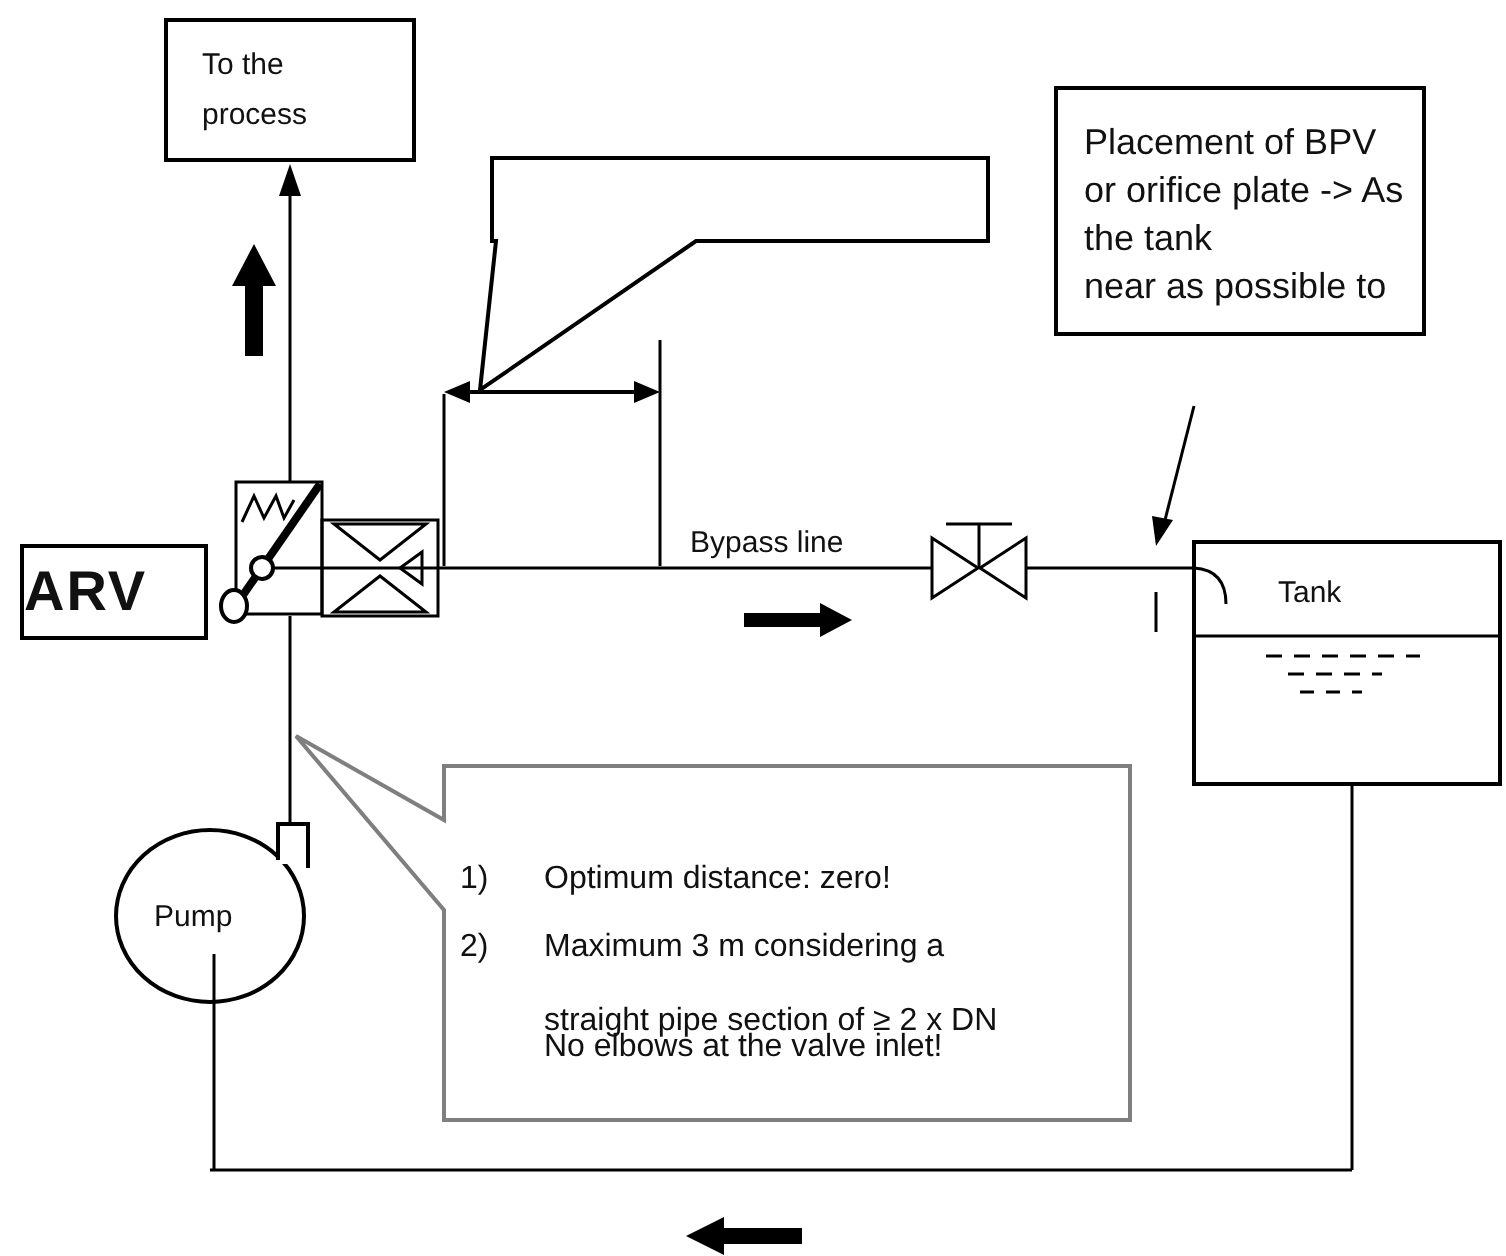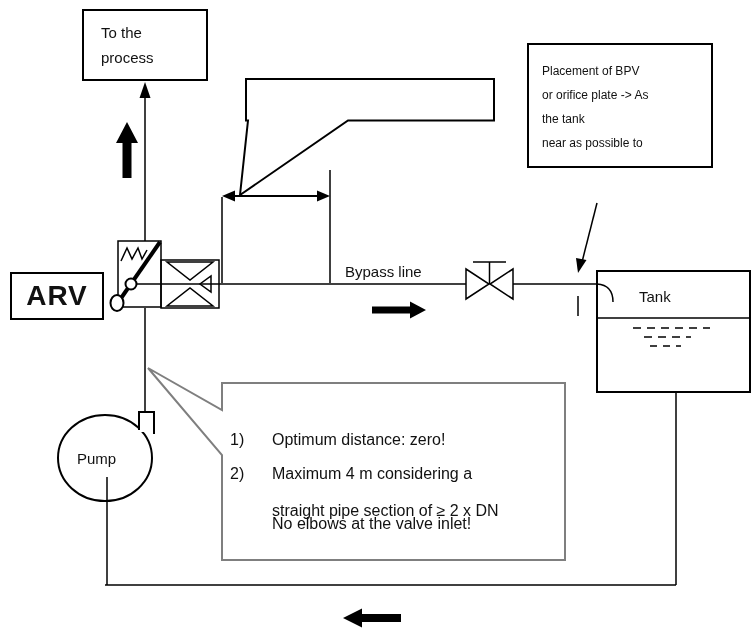"Placement of BPV" #bpv-box { font-size: 12px -> 18px }
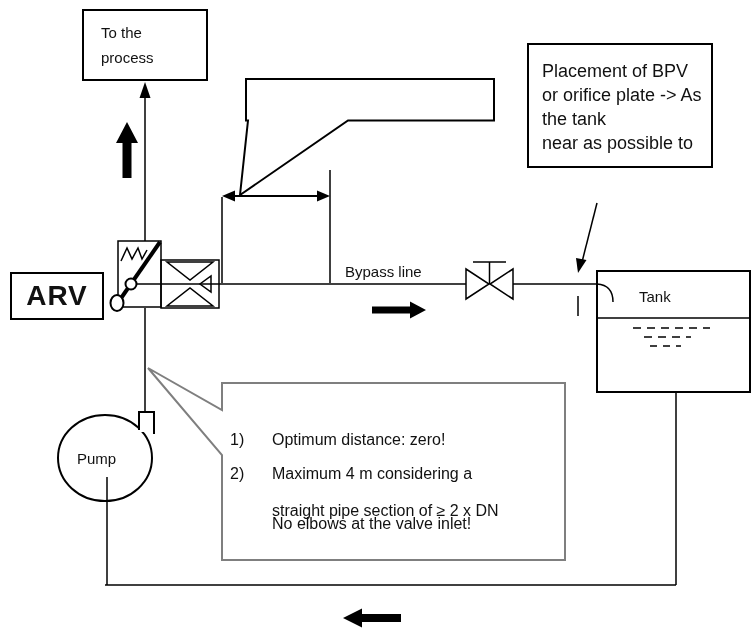"ARV" #arv-box { justify-content: center -> none }
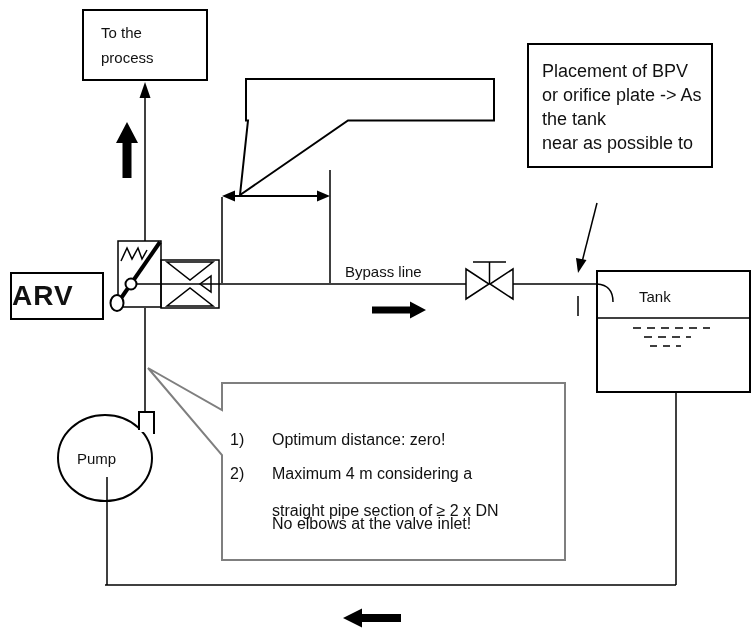"Maximum 4 m considering a" div.note { text: 4 -> 3 }
